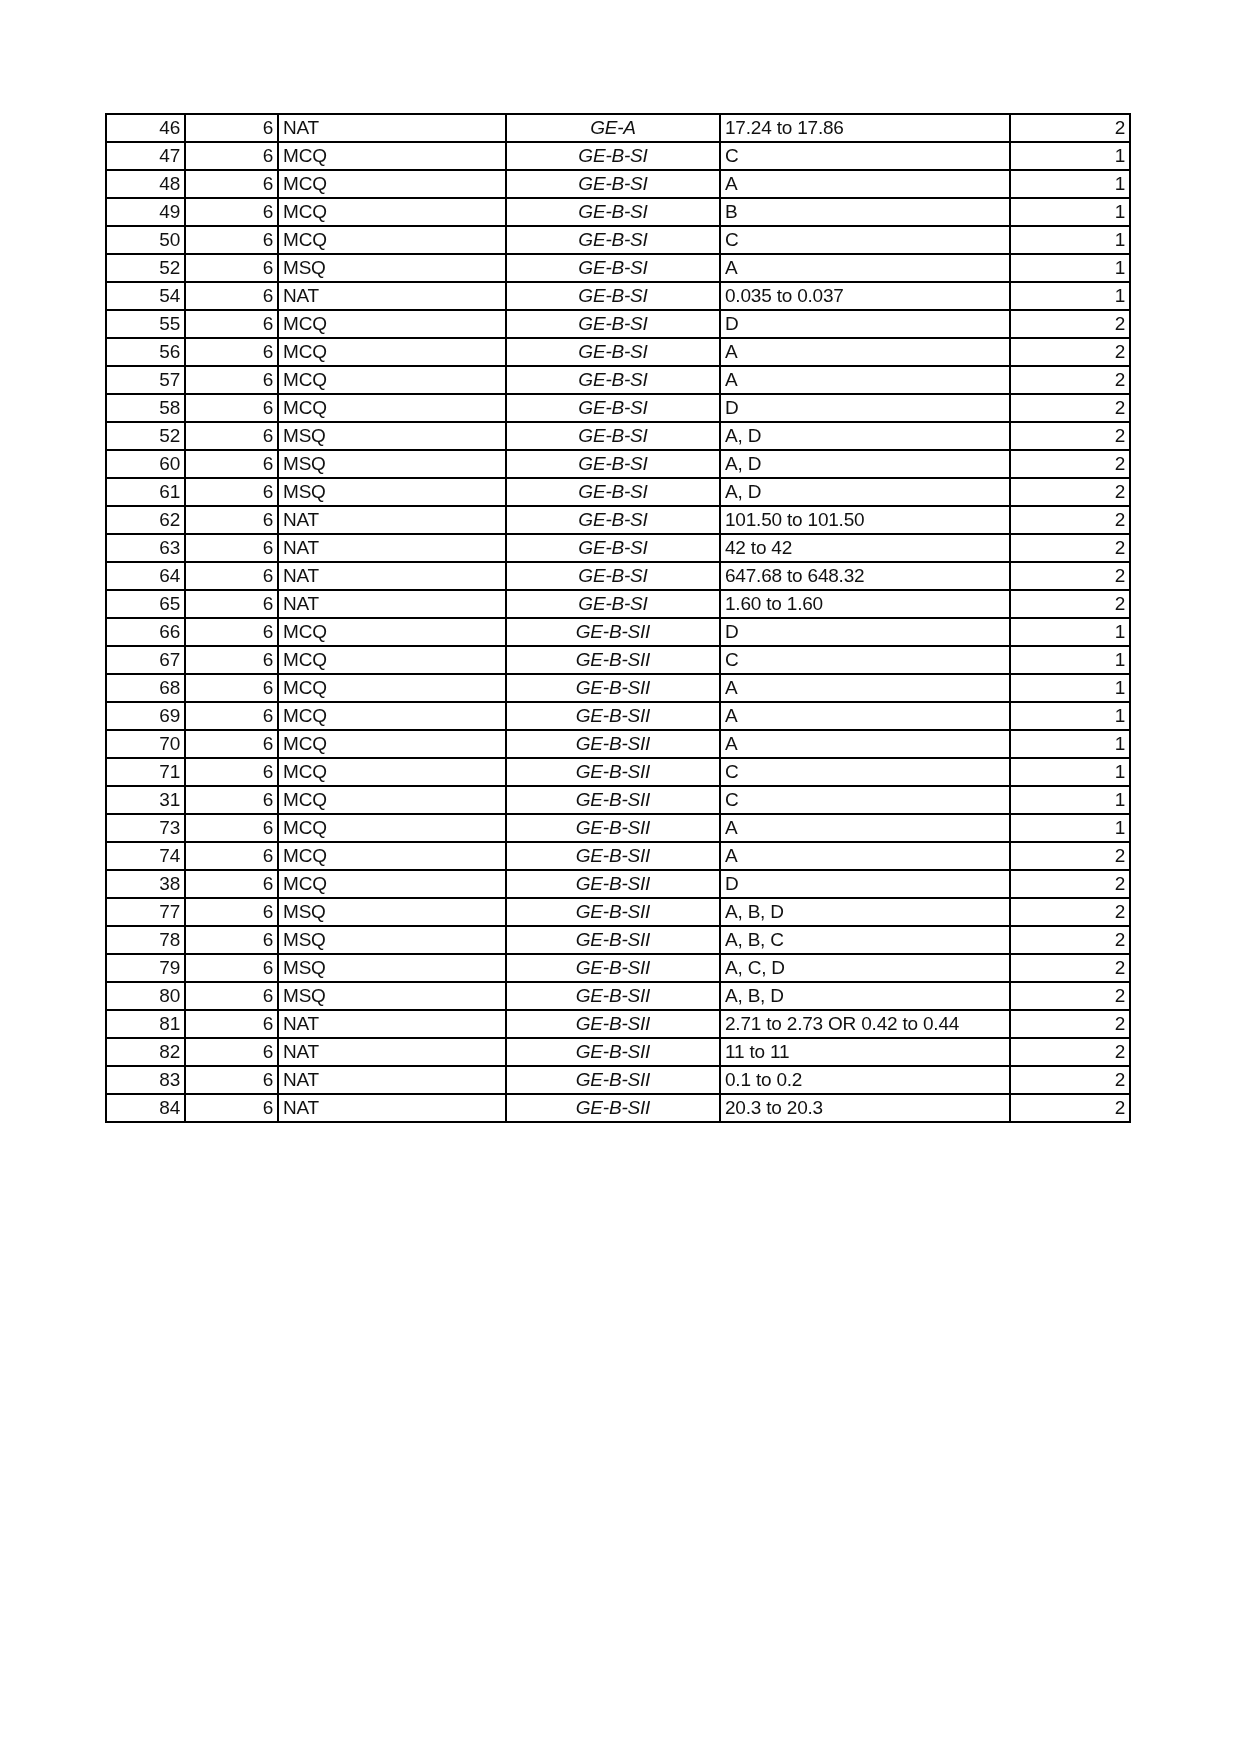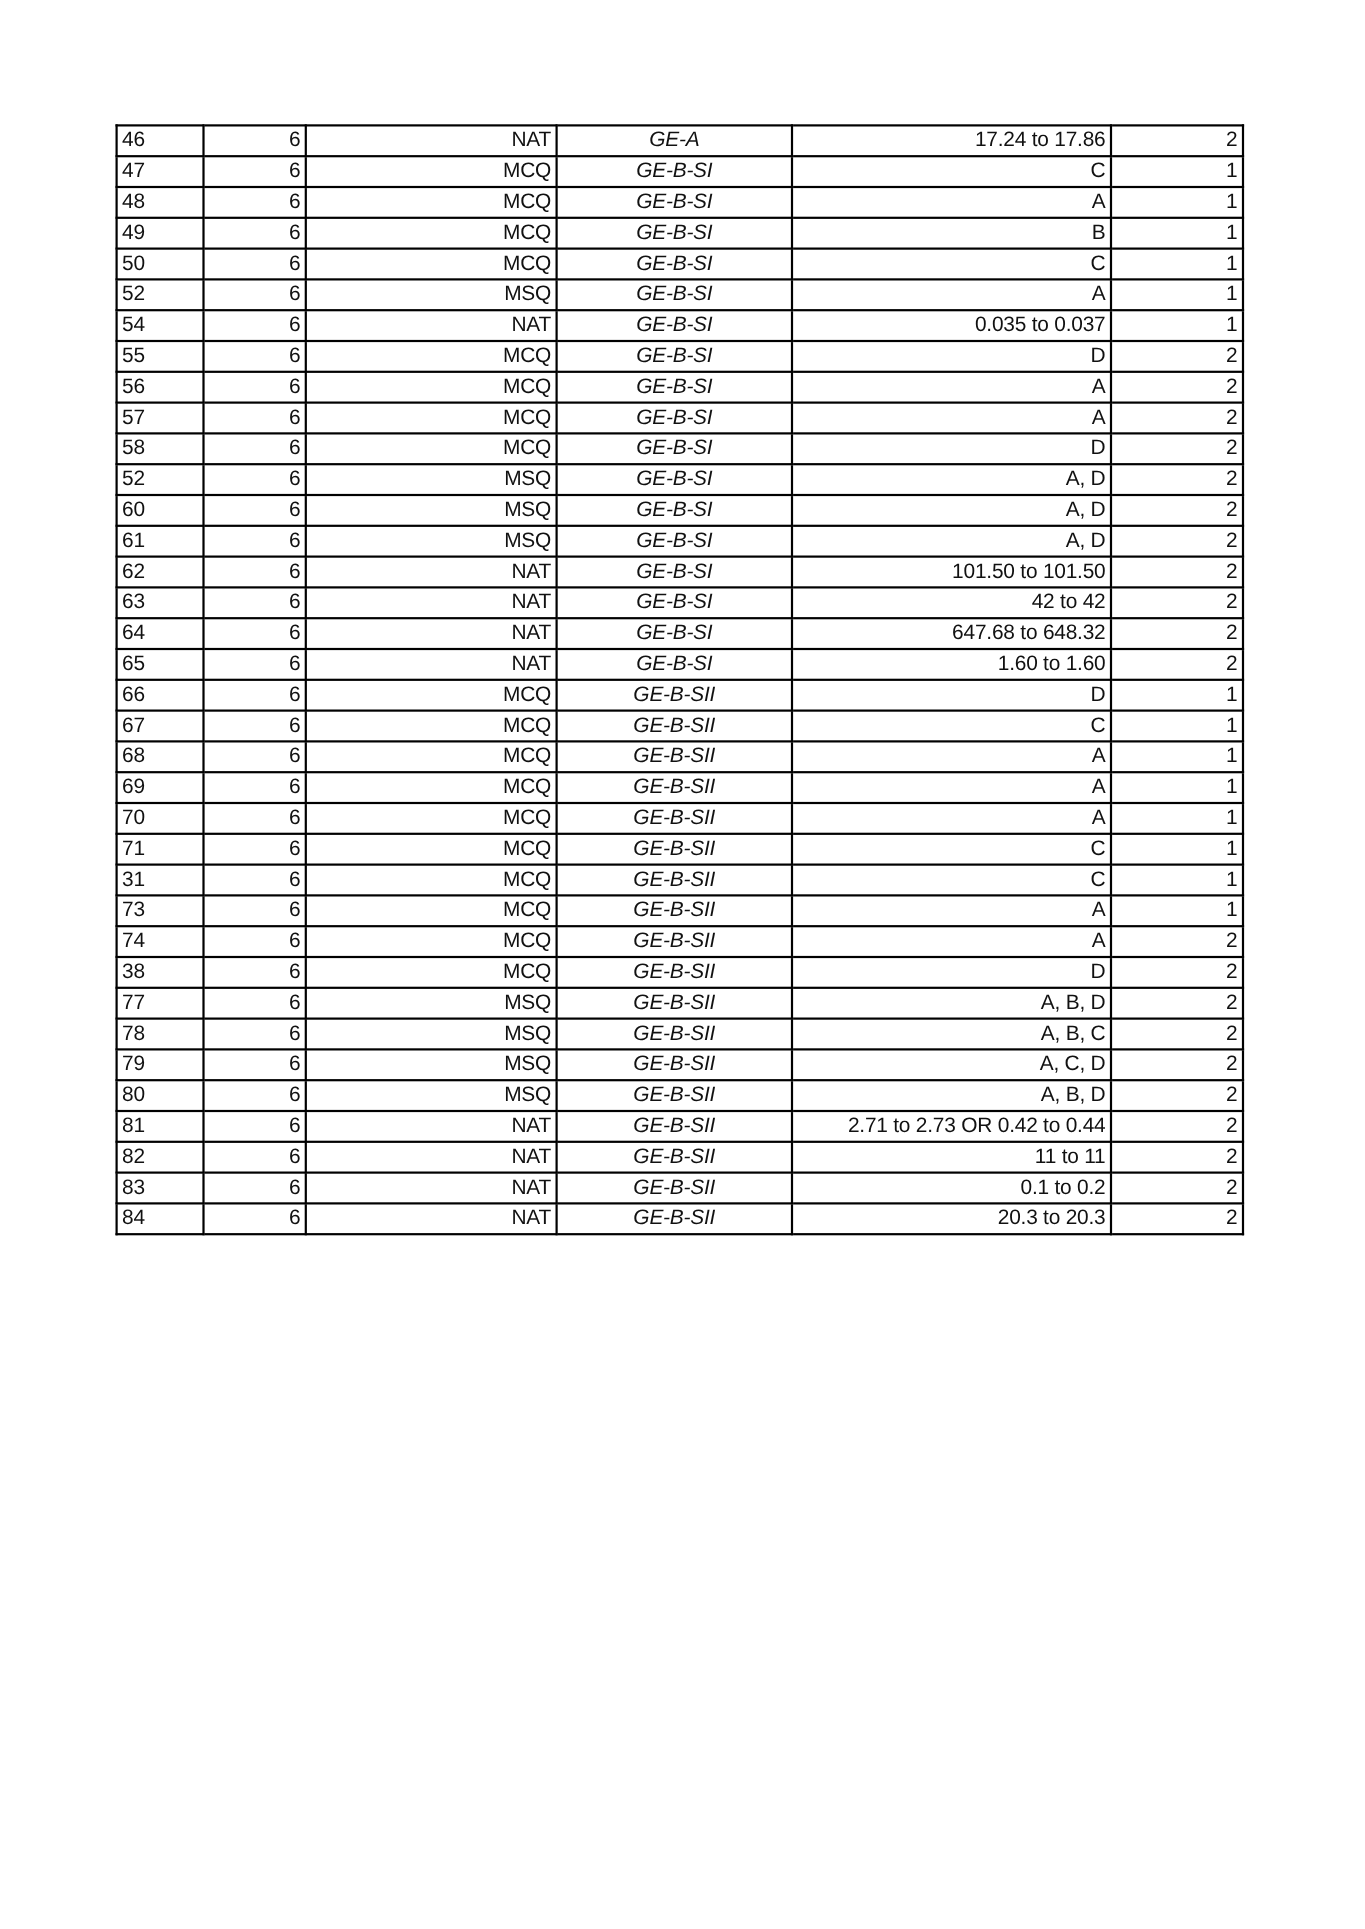"46" .c-no { text-align: left -> right }
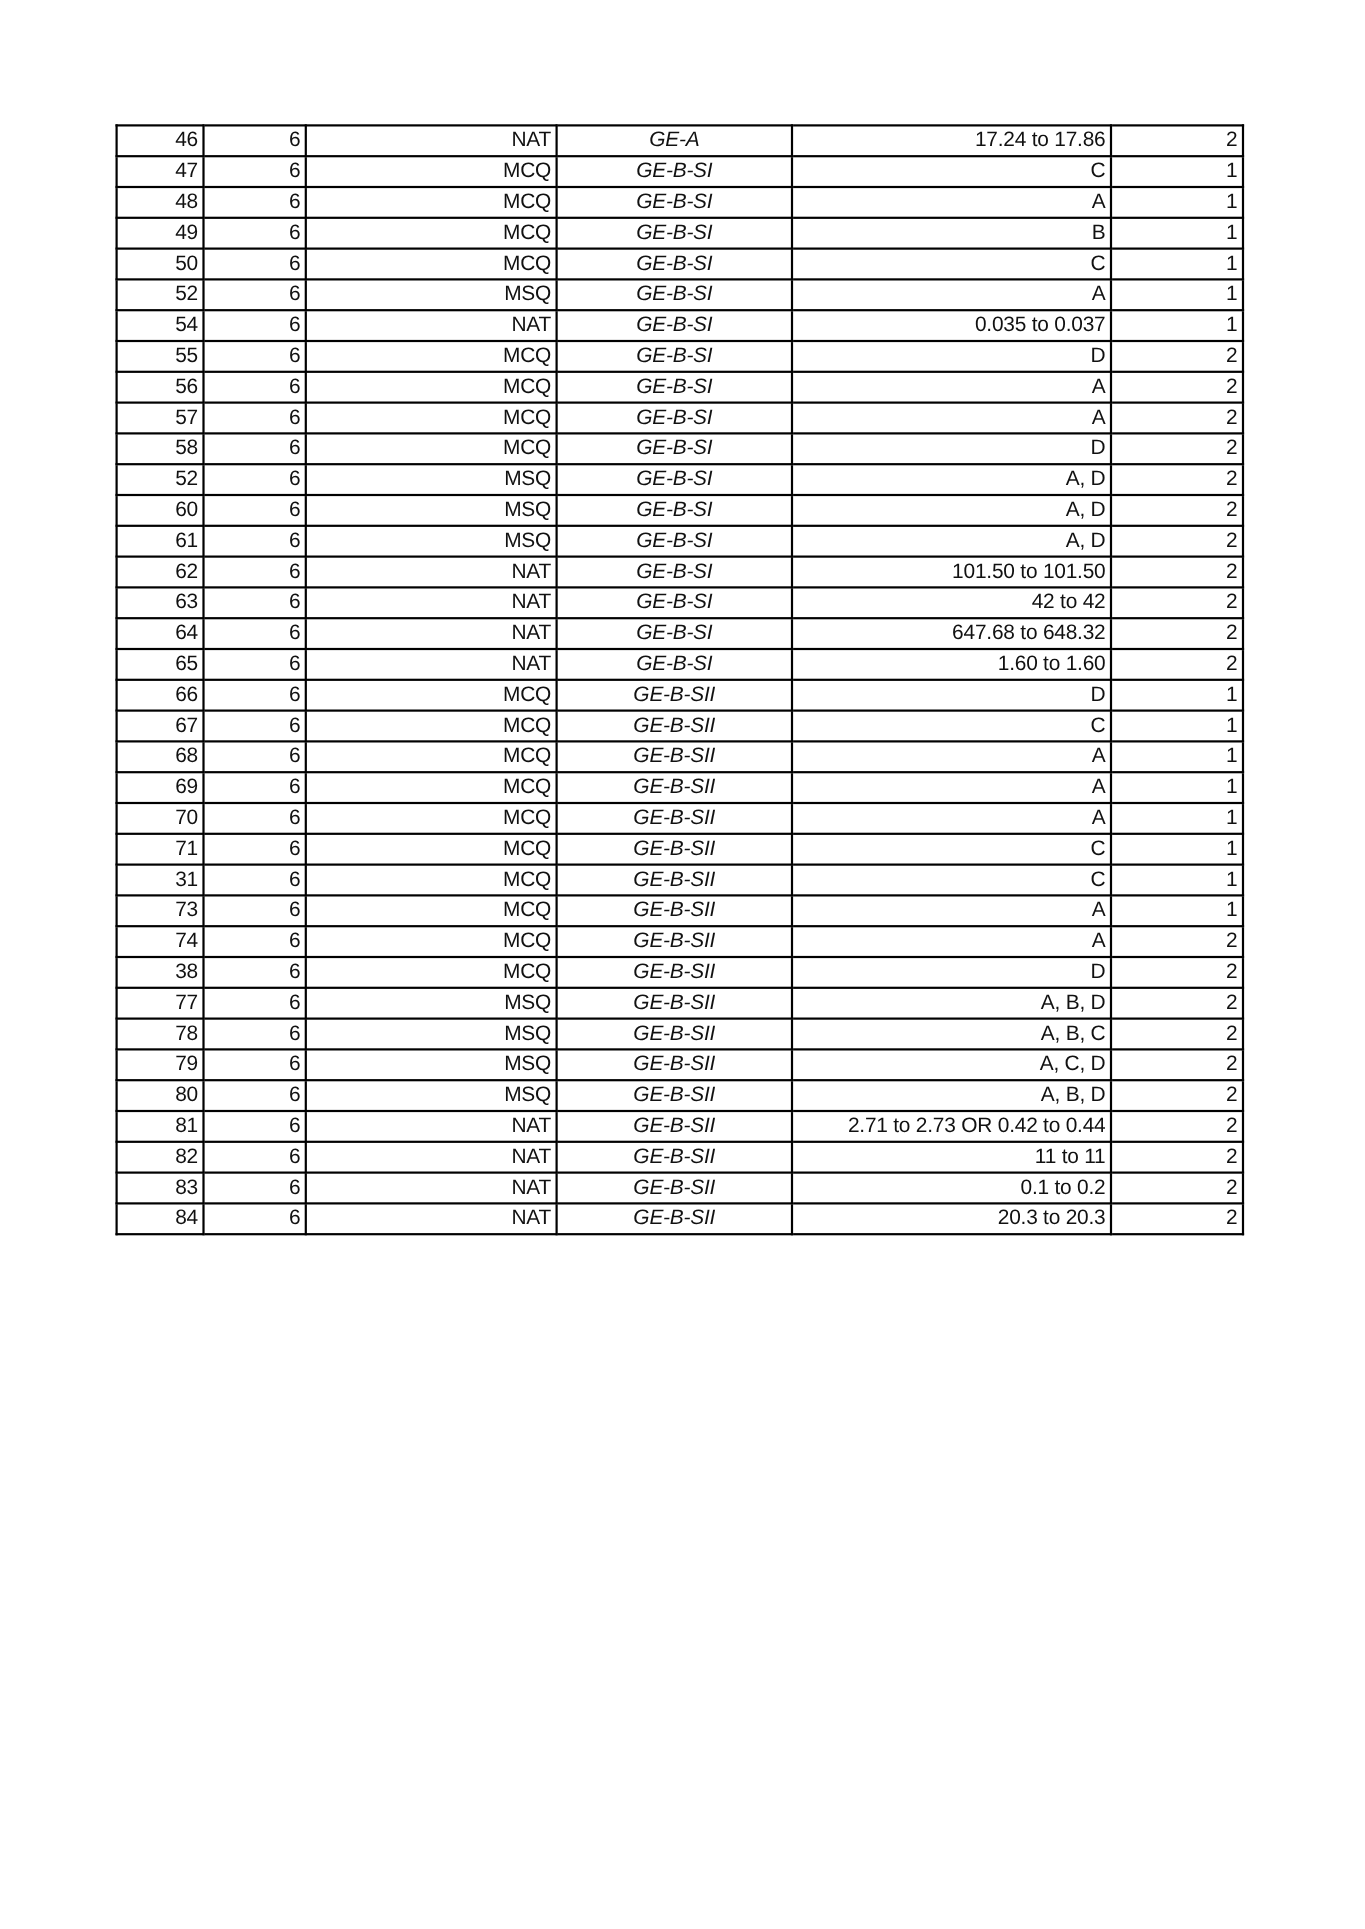"NAT" .c-type { text-align: right -> left }
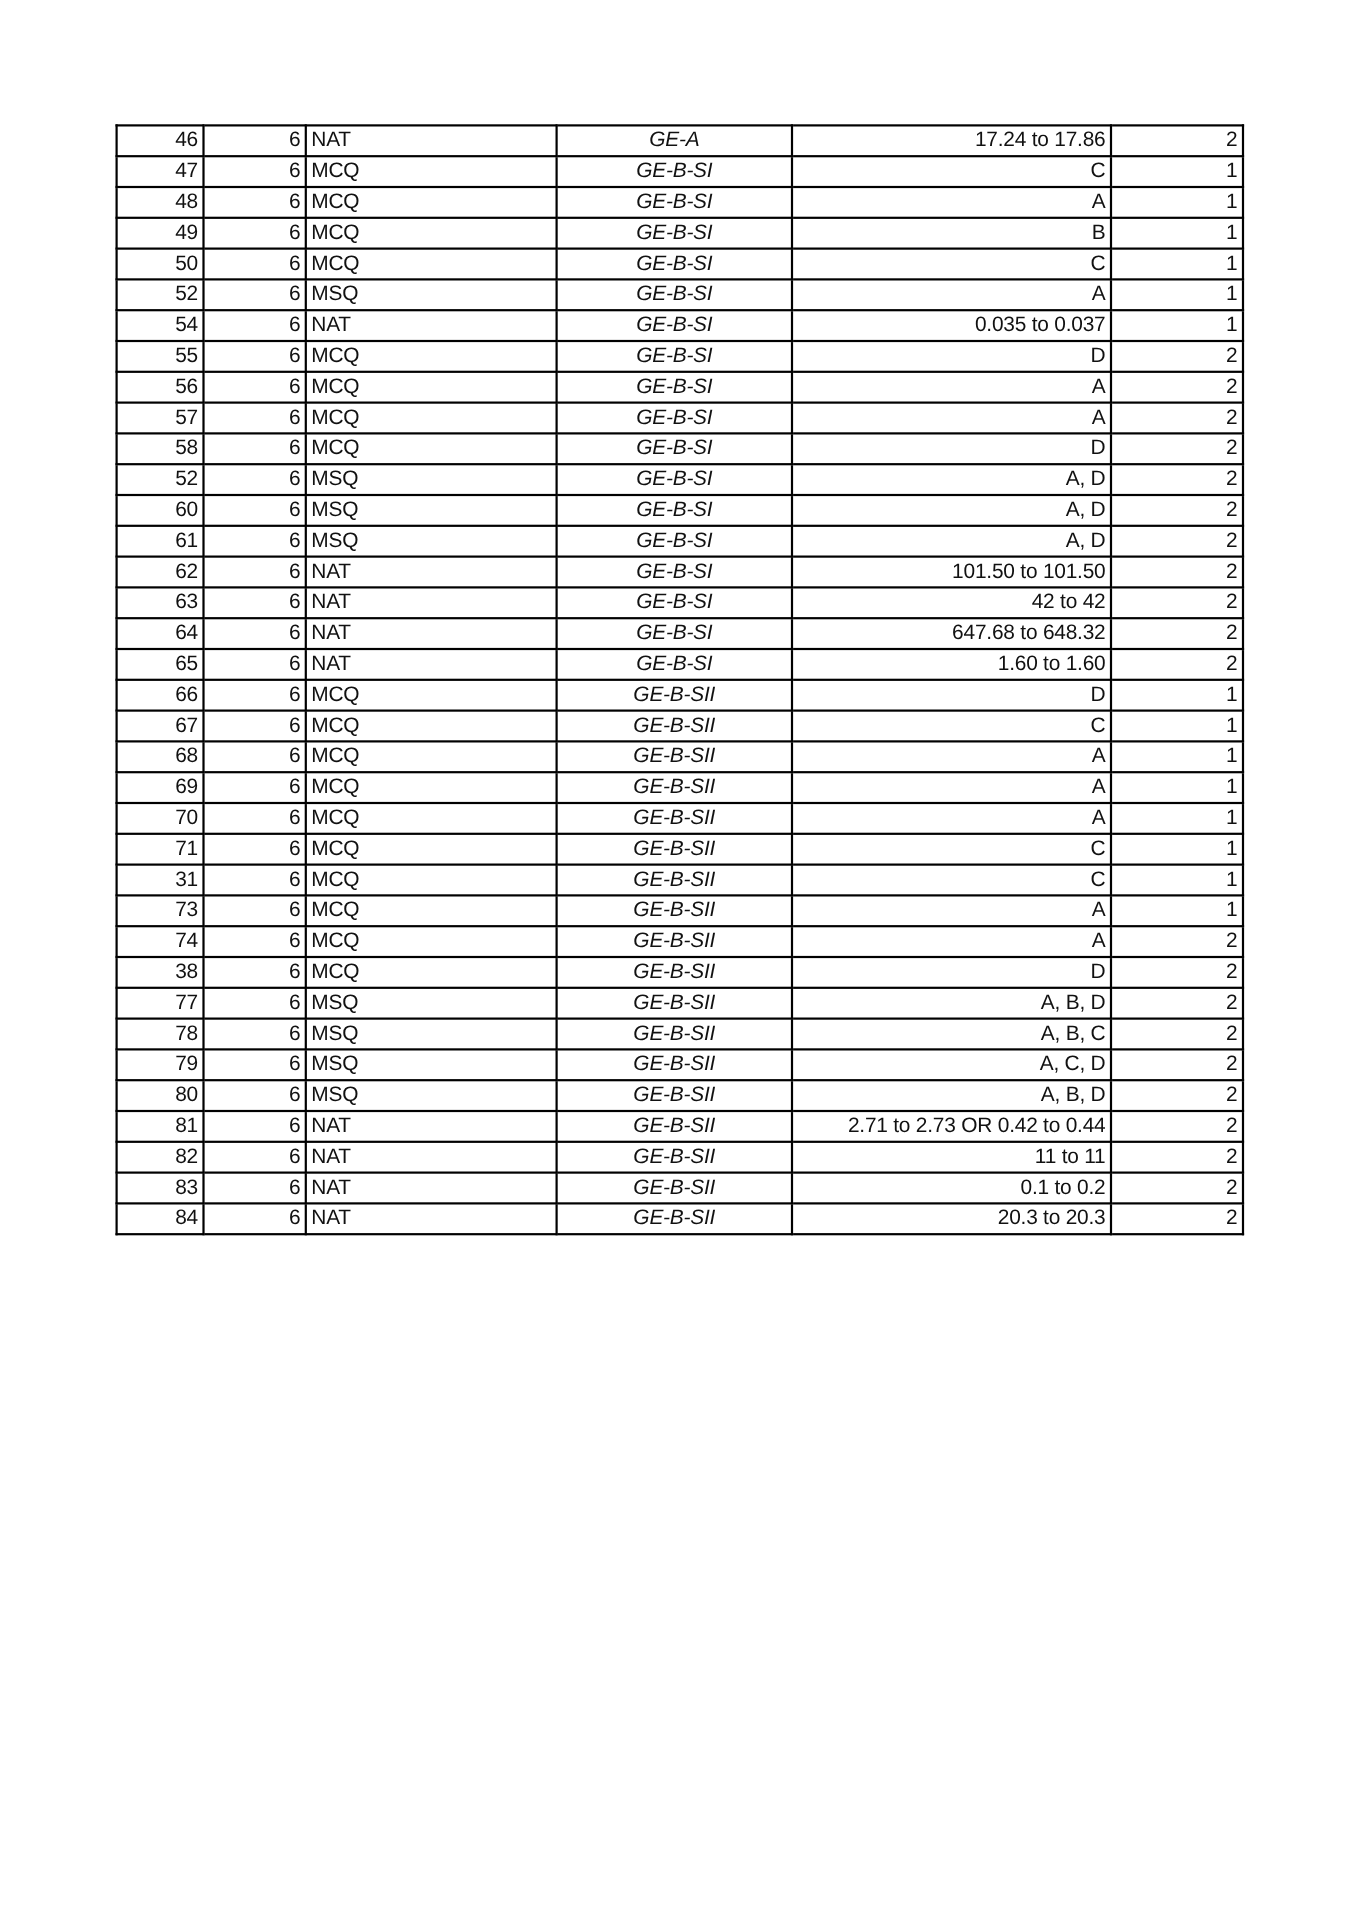"17.24 to 17.86" .c-key { text-align: right -> left }
